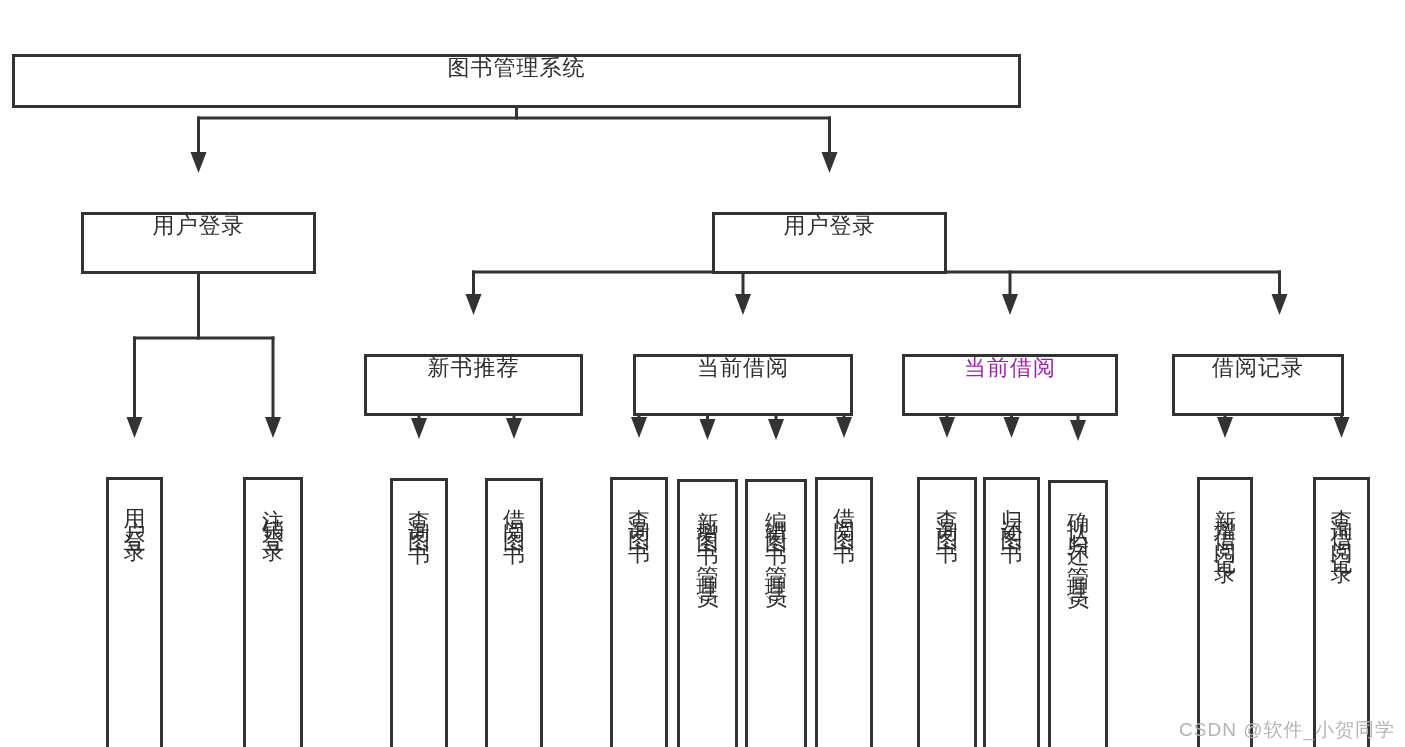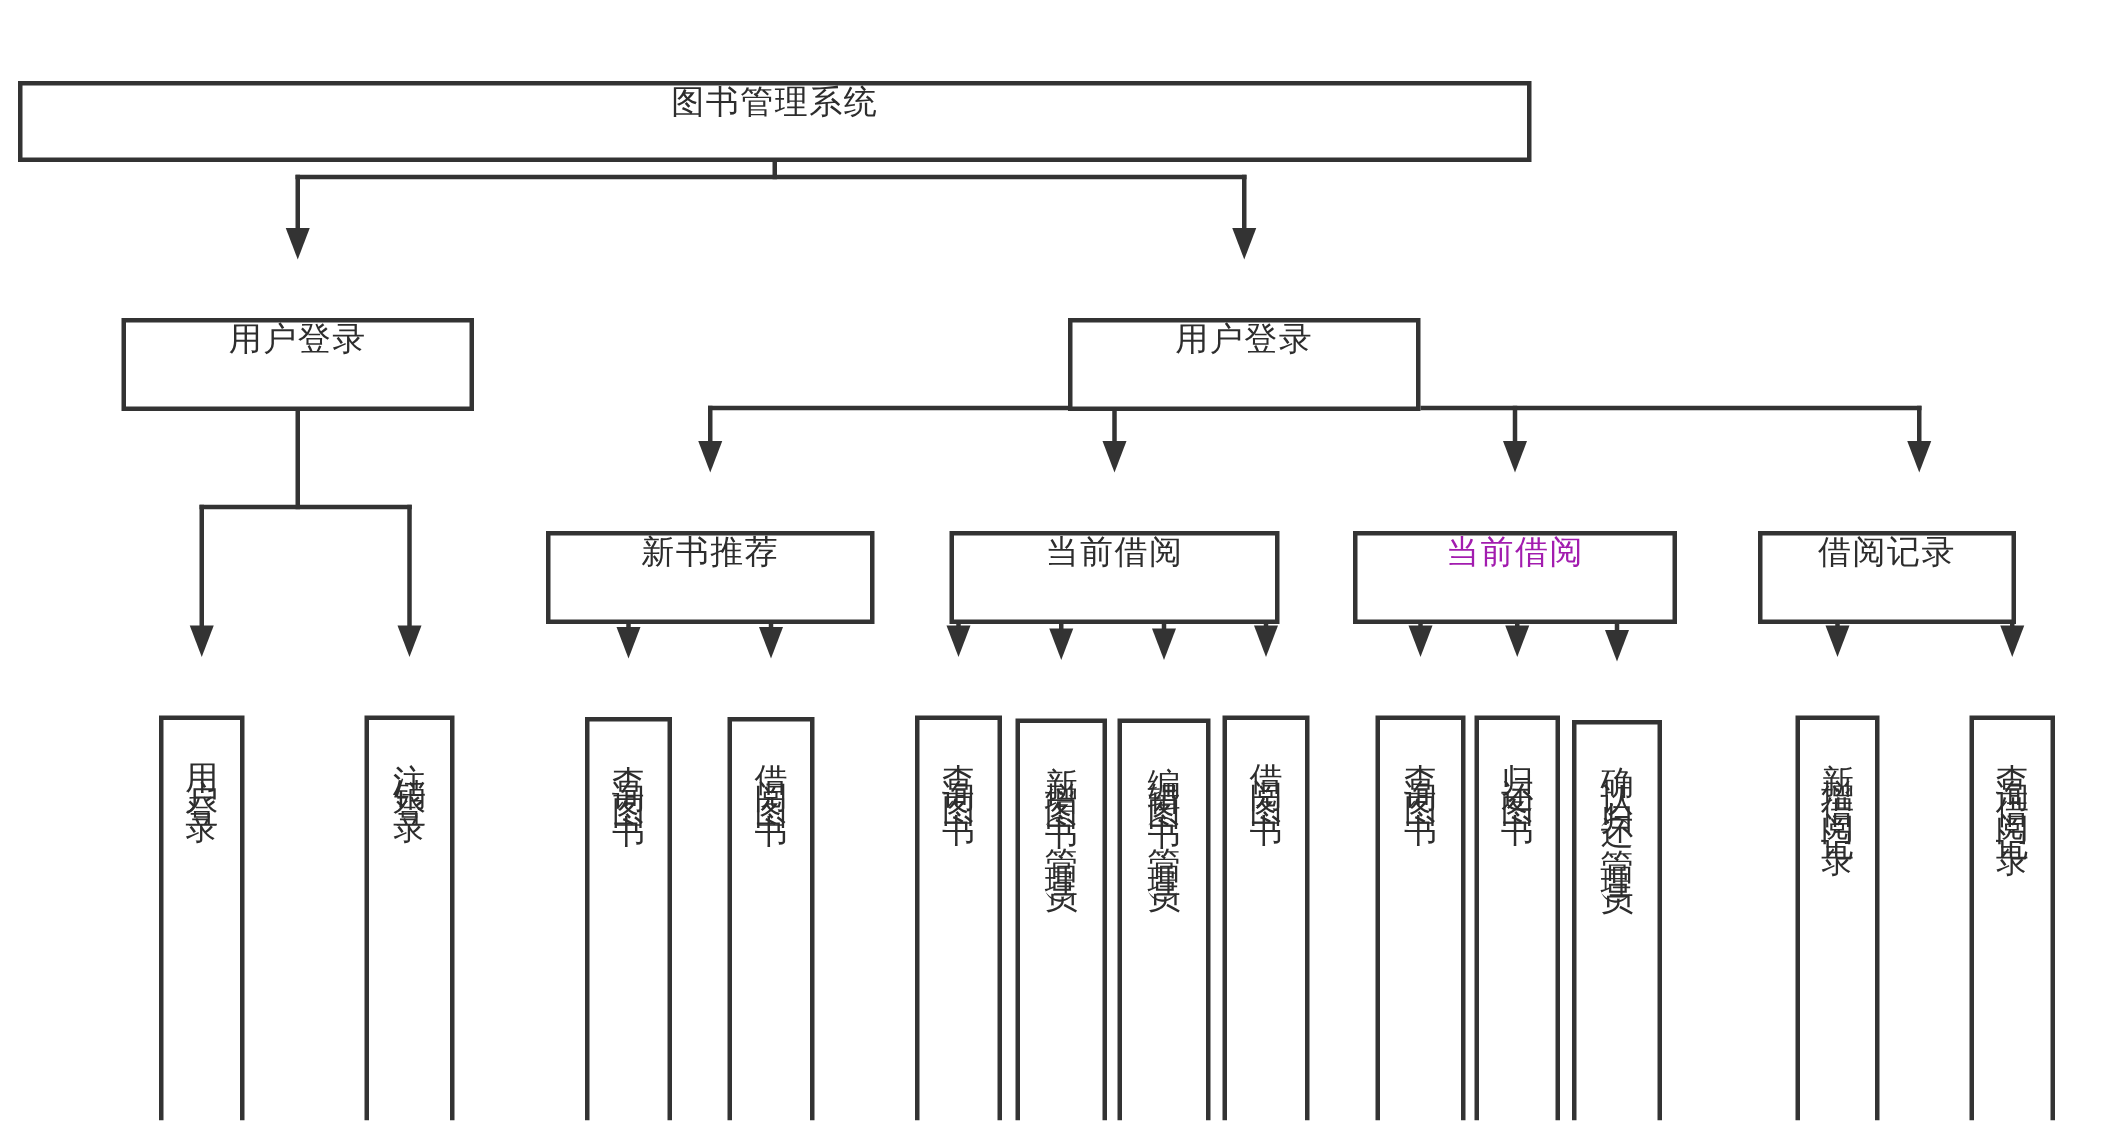"CSDN @软件_小贺同学" div.watermark { html: none -> <div>CSDN @软件_小贺同学</div> }
